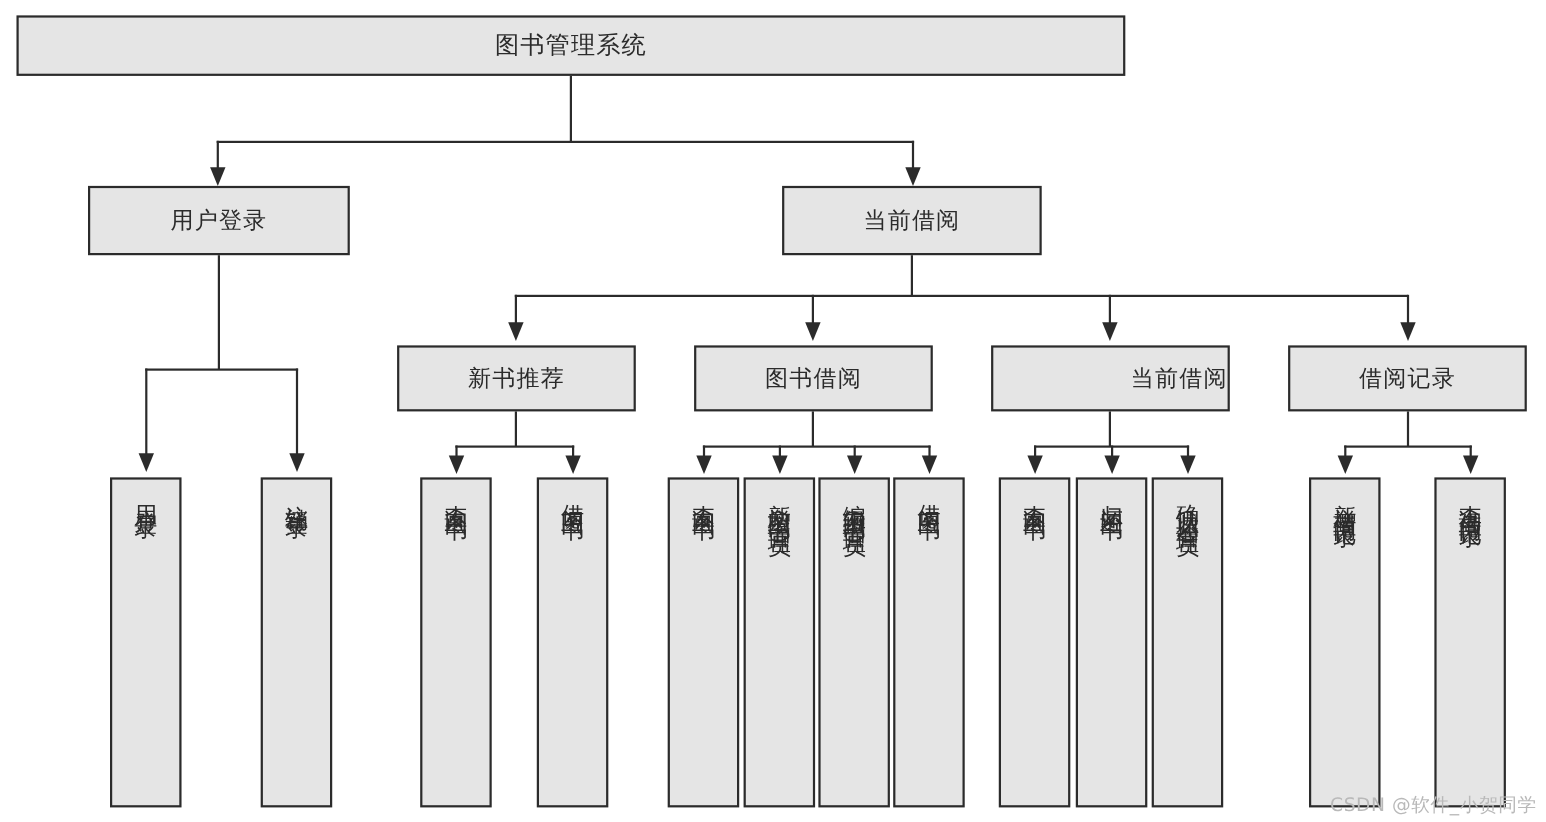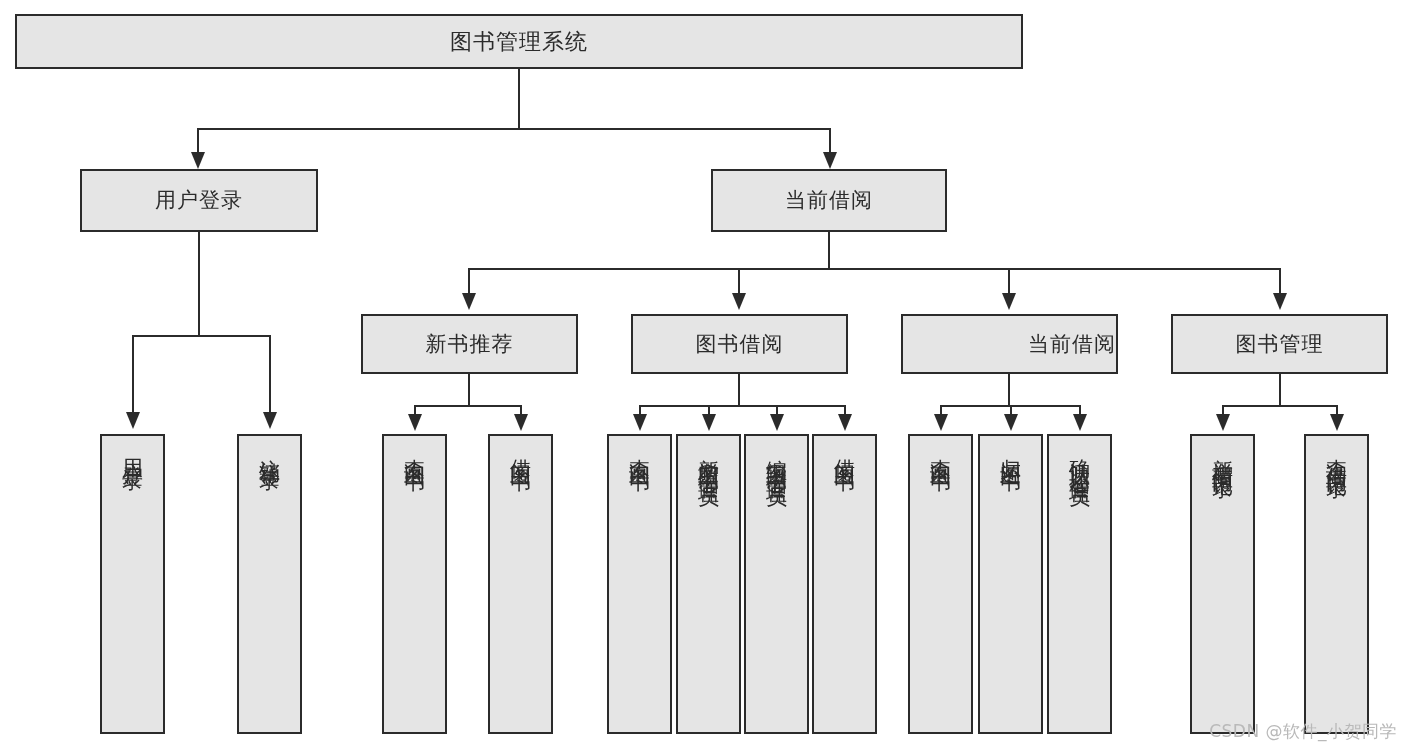"图书管理" span.label { text: 图书管理 -> 借阅记录 }
